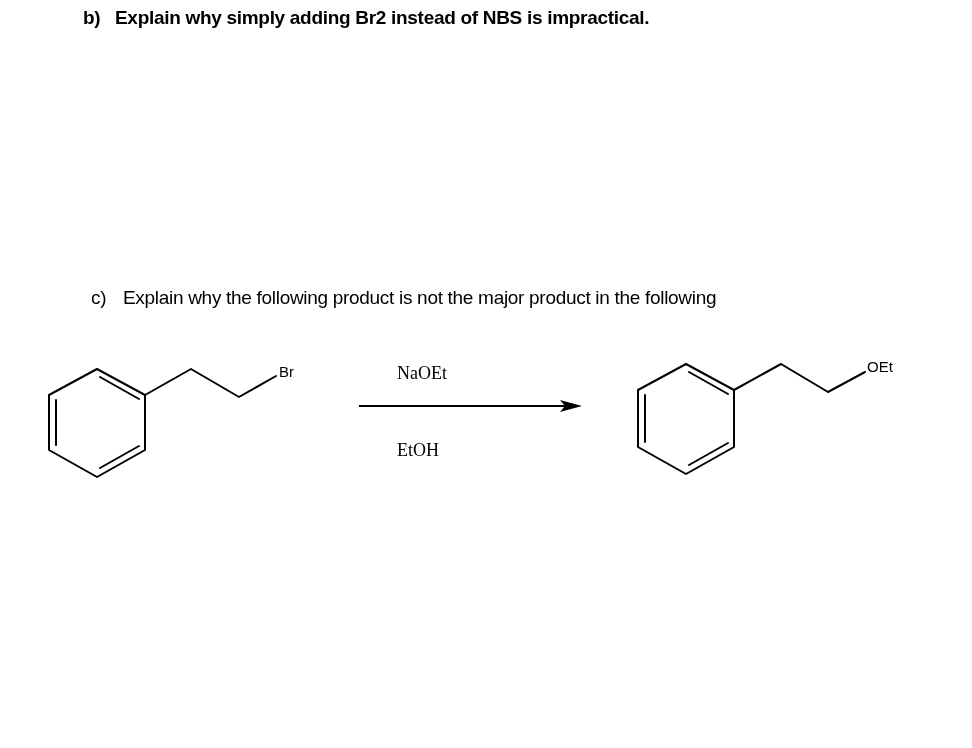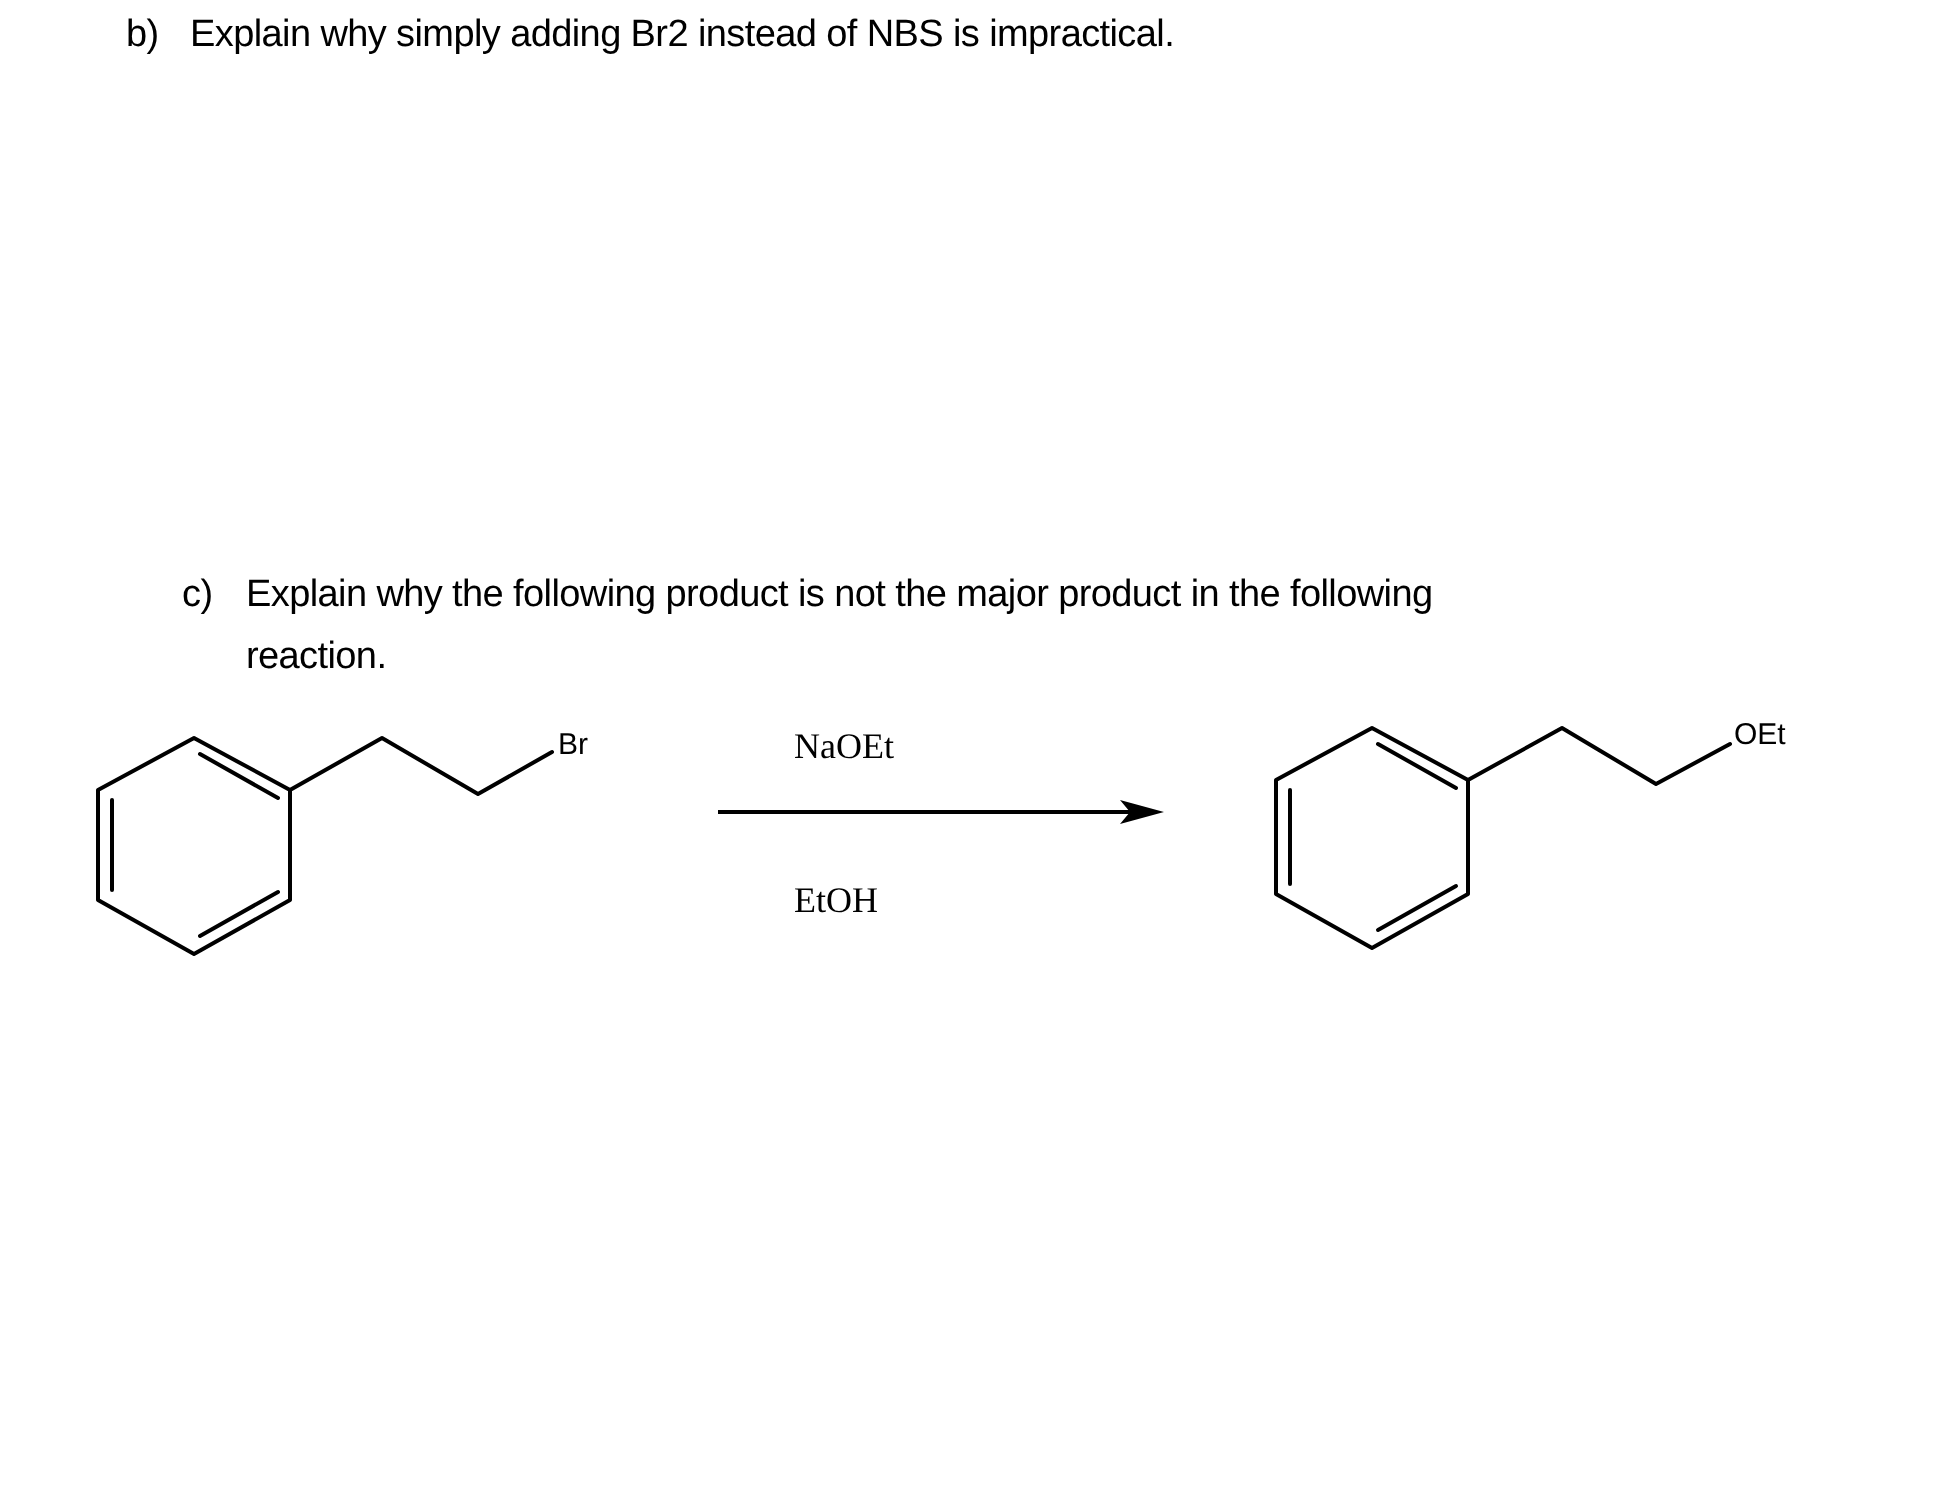"b) Explain why simply adding" #q-b { font-weight: none -> bold; left: 63px -> 83px }
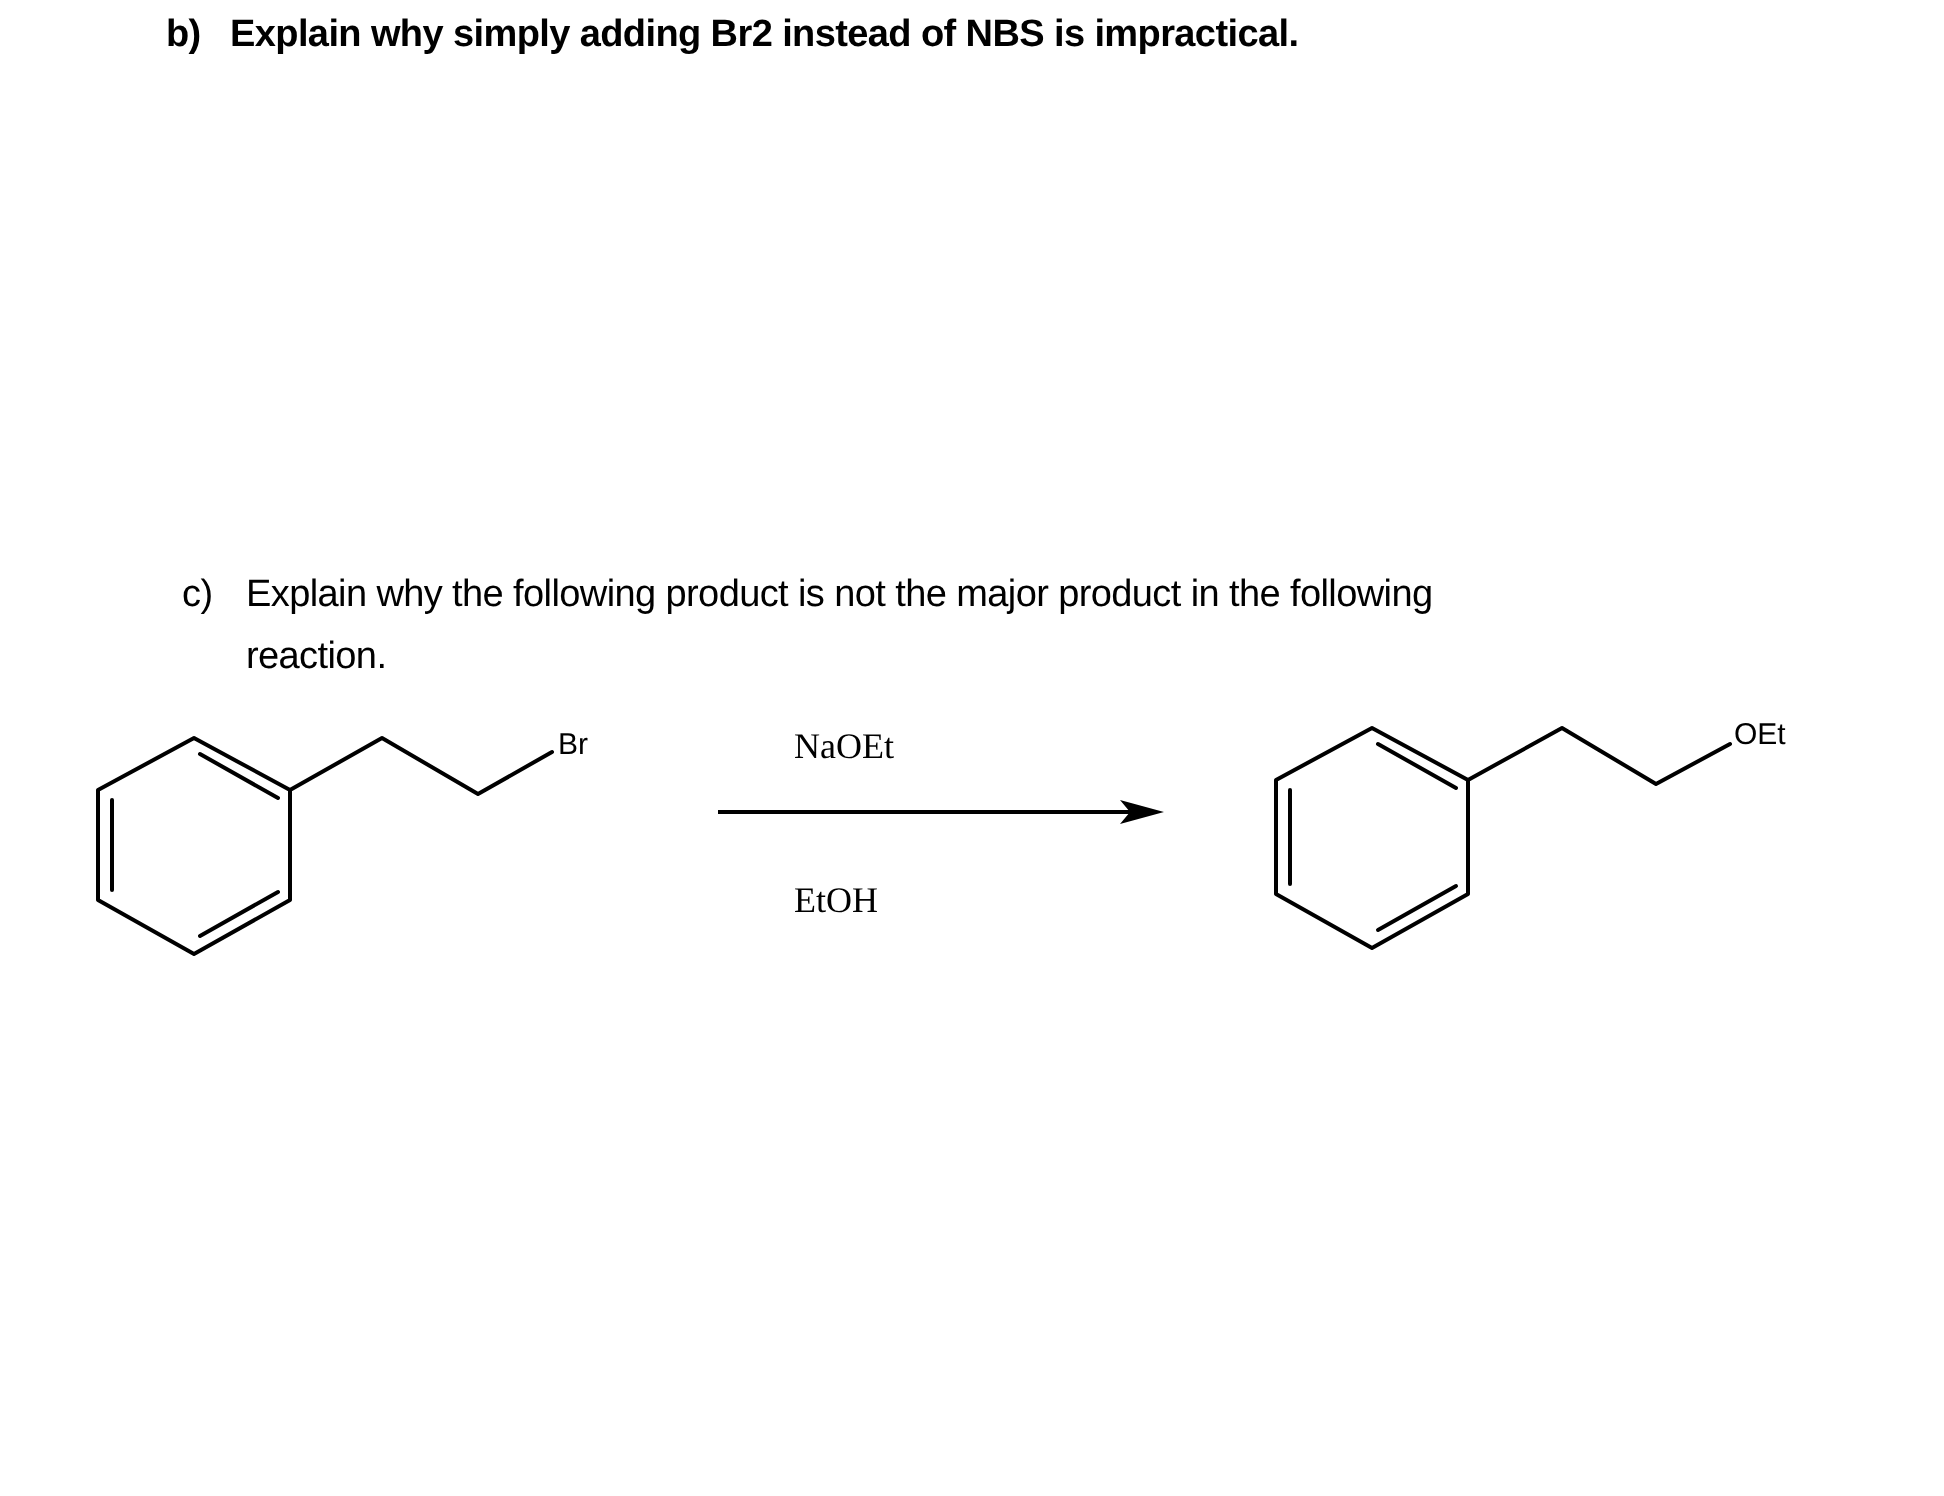"reaction." span.q-cont { html: <span>reaction.</span> -> none }
